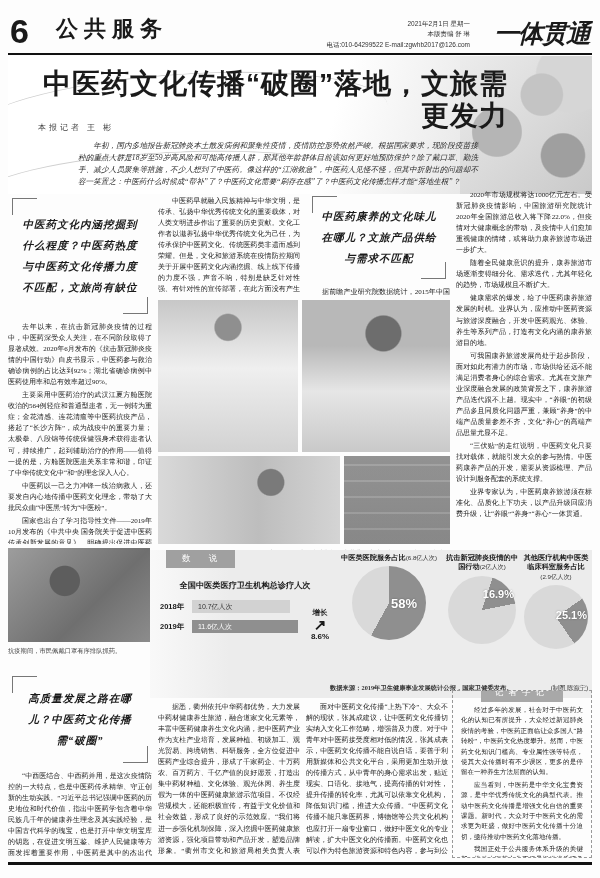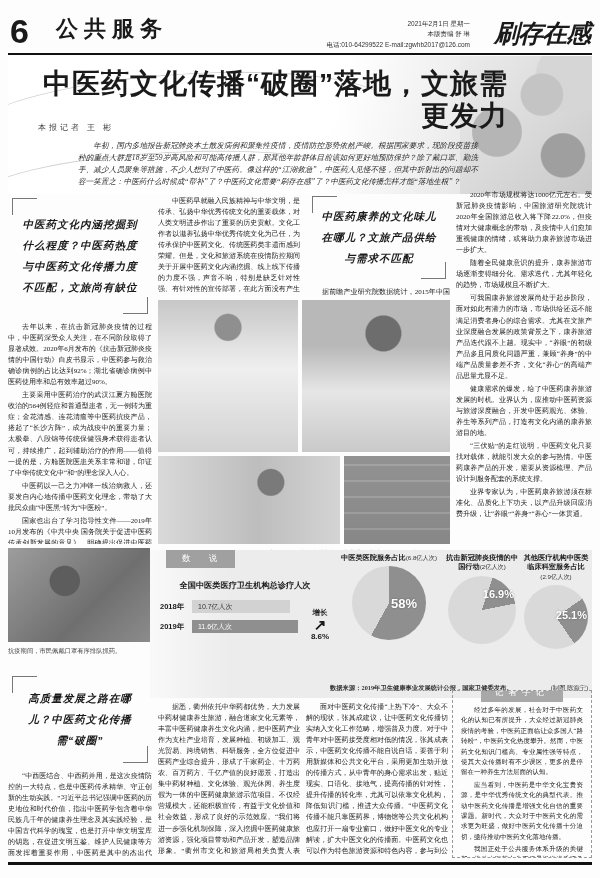"刷存在感" div.paper-logo { text: 刷存在感 -> 一体贯通 }
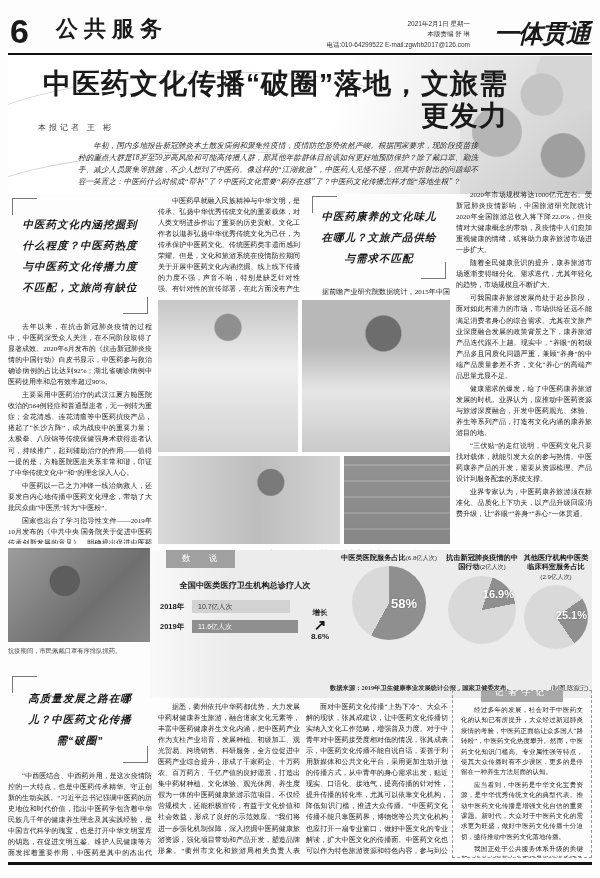"可我国康养旅游发展尚处于起步阶段，面对如此有潜力的市场，市场供给还远不能满足消费" p { order: before "健康需求的爆发，给了中医药康养旅游发展的时机。业界认为，应推动中医药资源与旅游深" -> after "健康需求的爆发，给了中医药康养旅游发展的时机。业界认为，应推动中医药资源与旅游深" }
